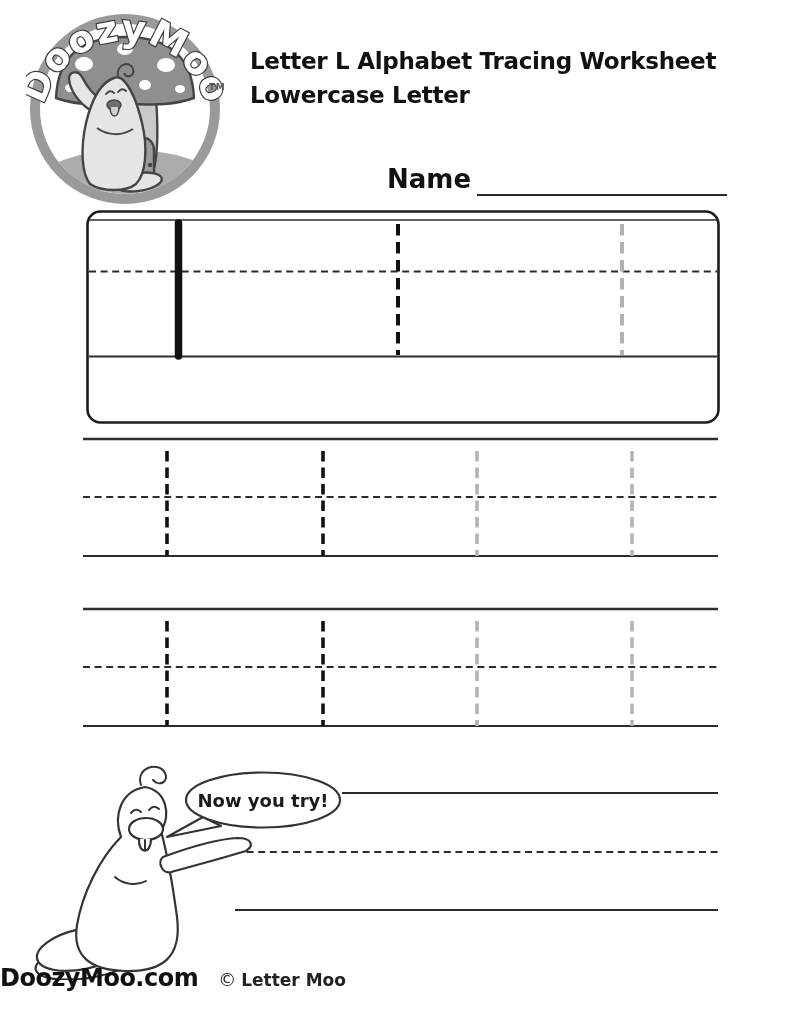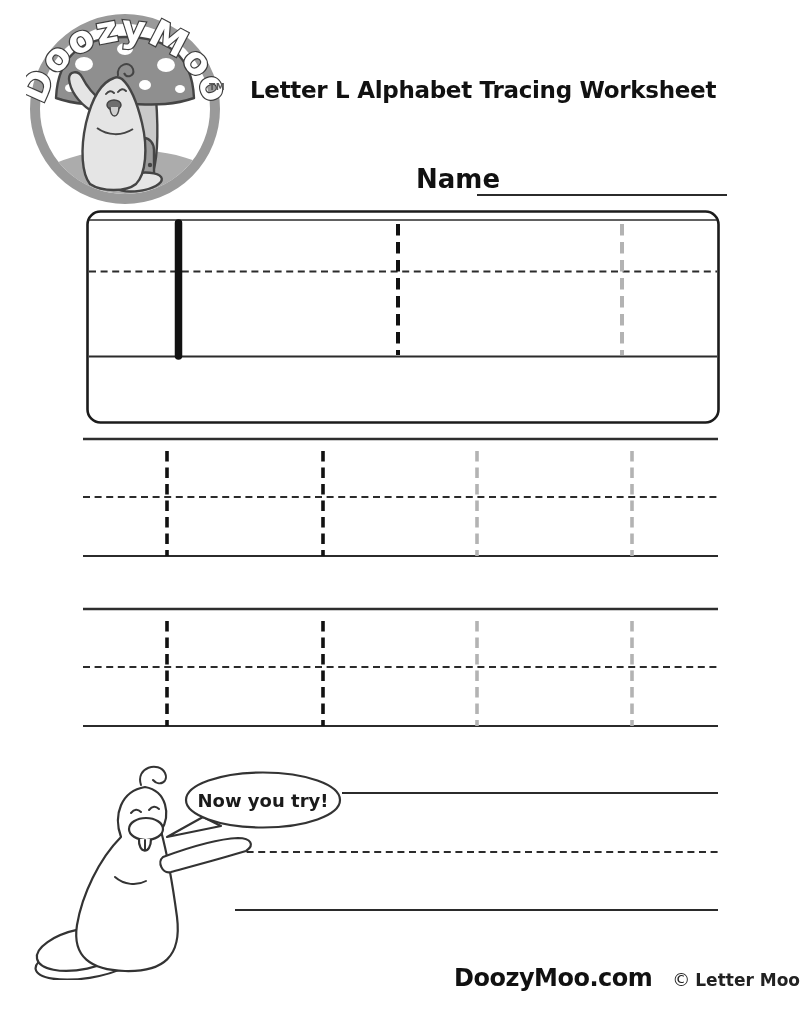"Letter L Alphabet Tracing Worksheet" .title-line1 { margin-top: 29px -> none }
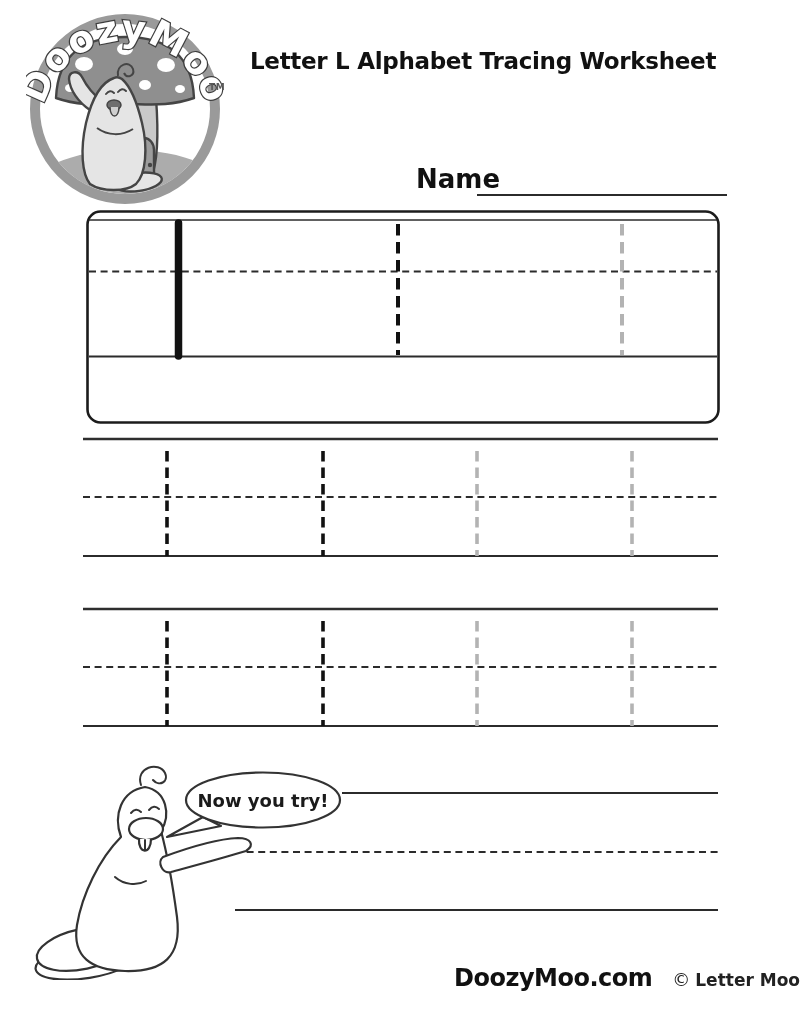"Lowercase Letter" div.title-line2 { html: none -> <div>Lowercase Letter</div> }
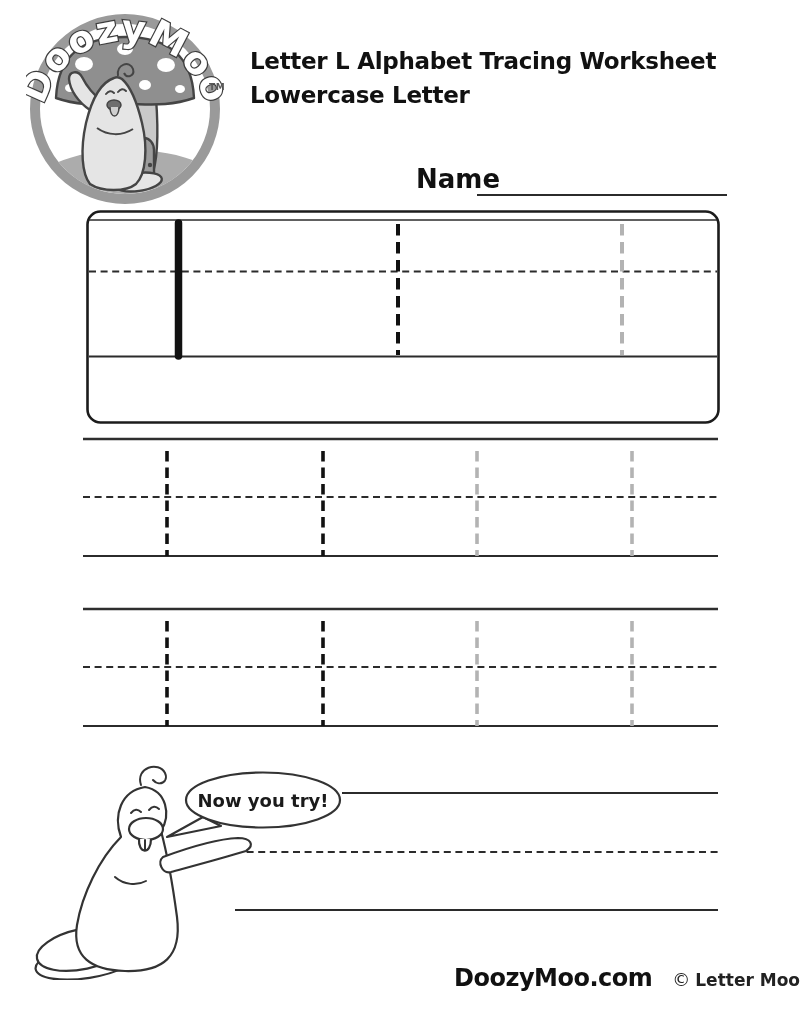"Name" .name-label { left: 416px -> 387px }
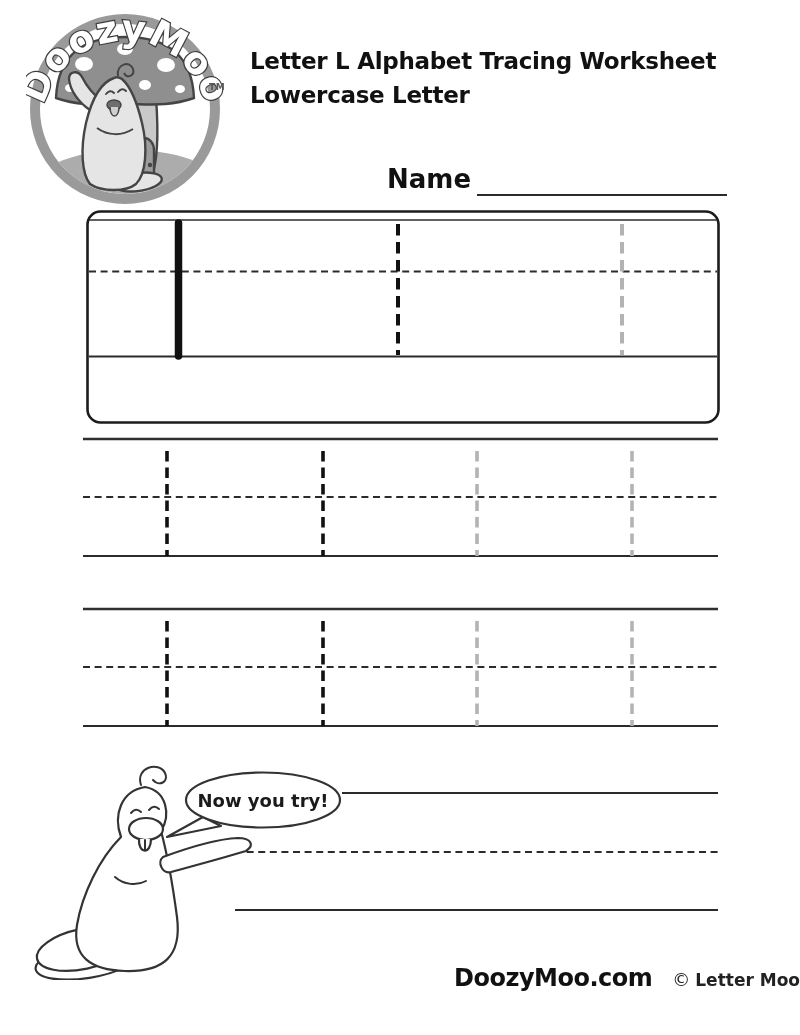"DoozyMoo.com" .footer { justify-content: flex-end -> flex-start }
